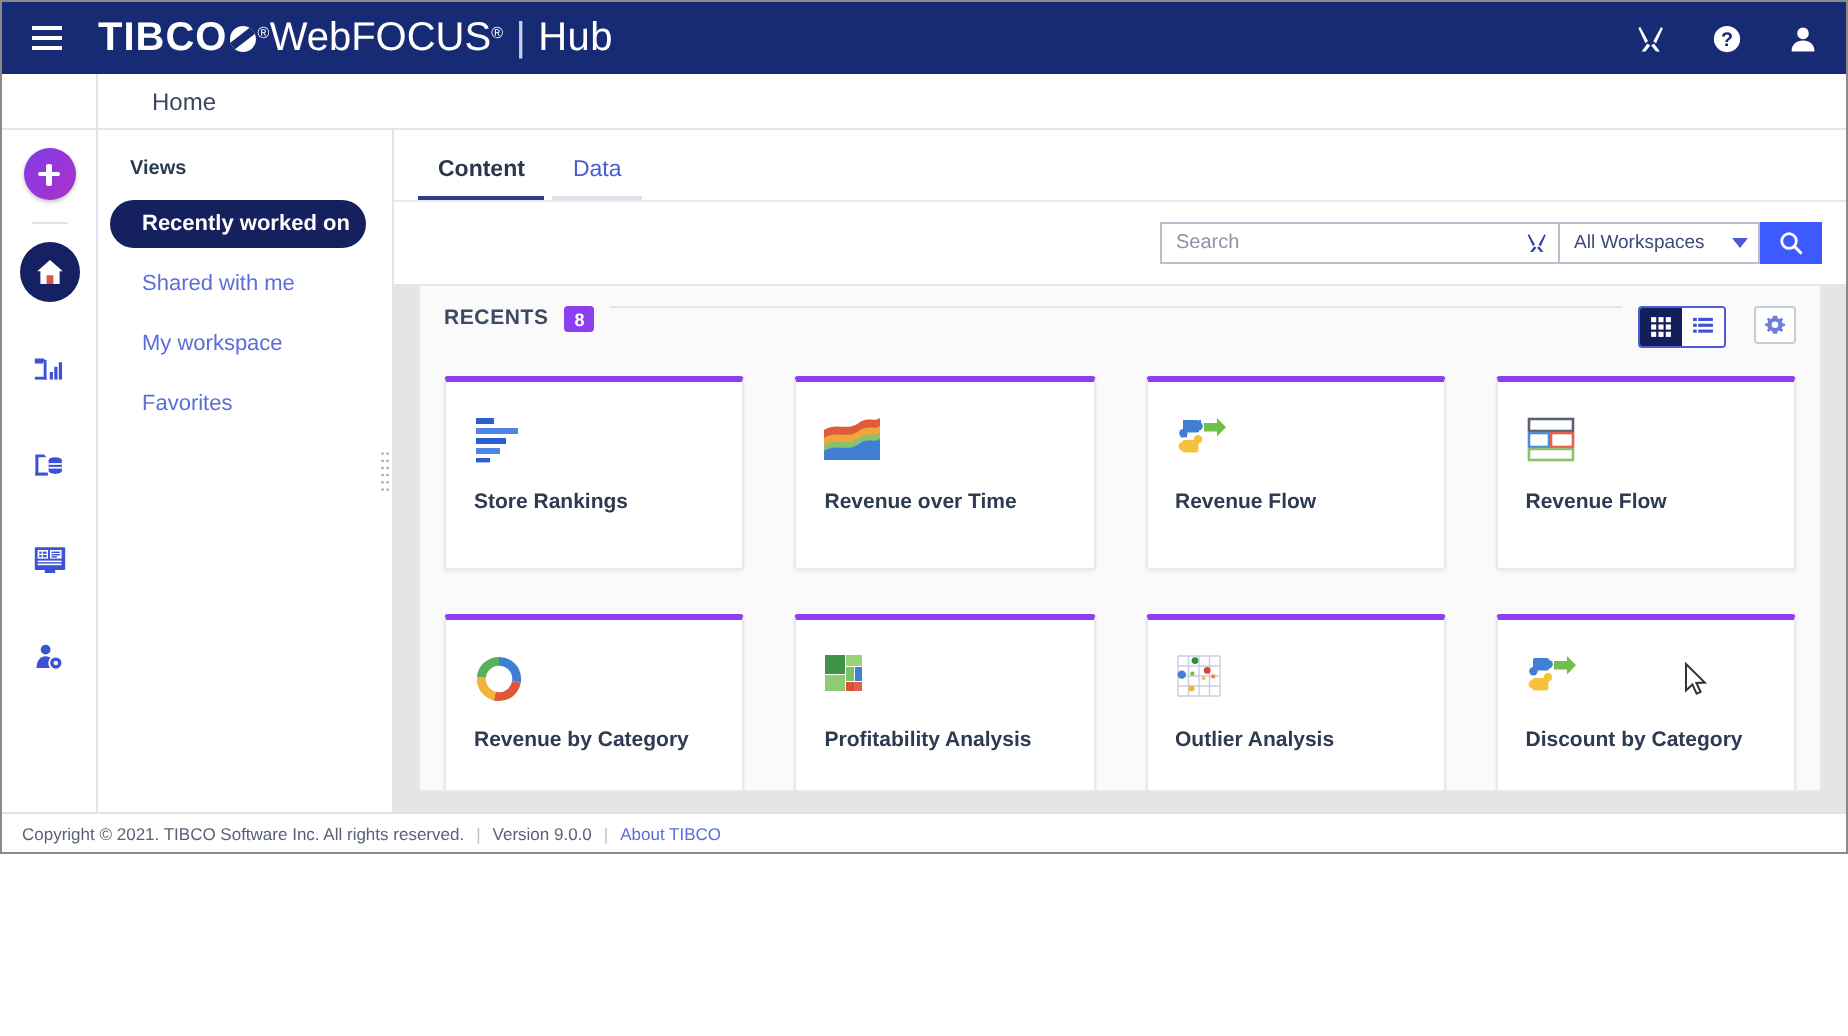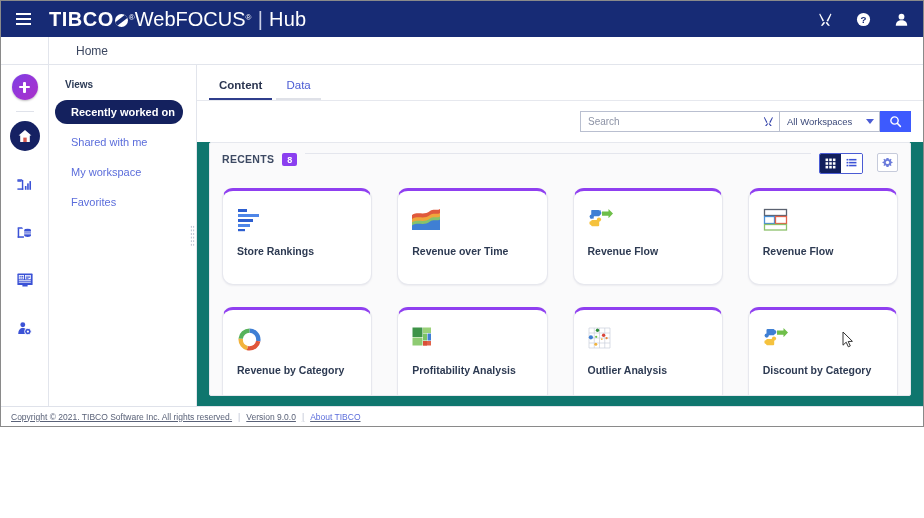"Content" .main { background: #0f766e -> #e5e5e5 }
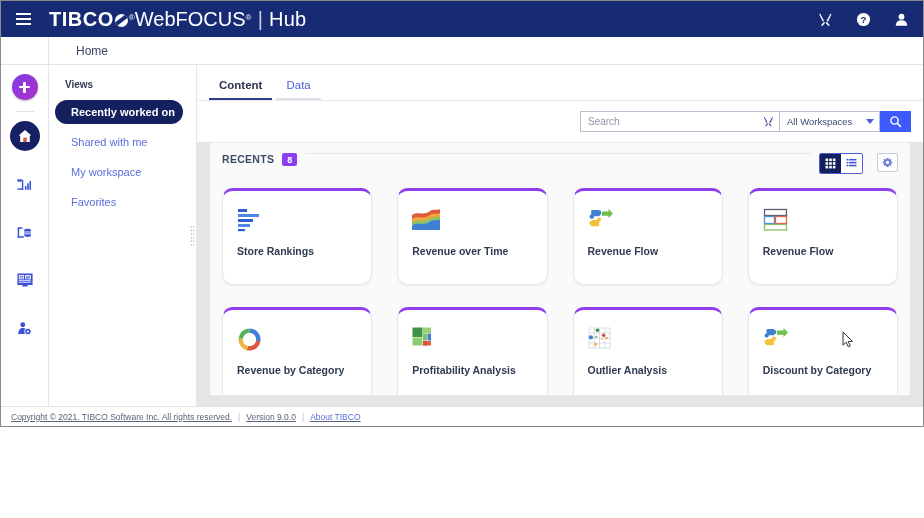"Store Rankings" .card { border-radius: 11px -> 2px }
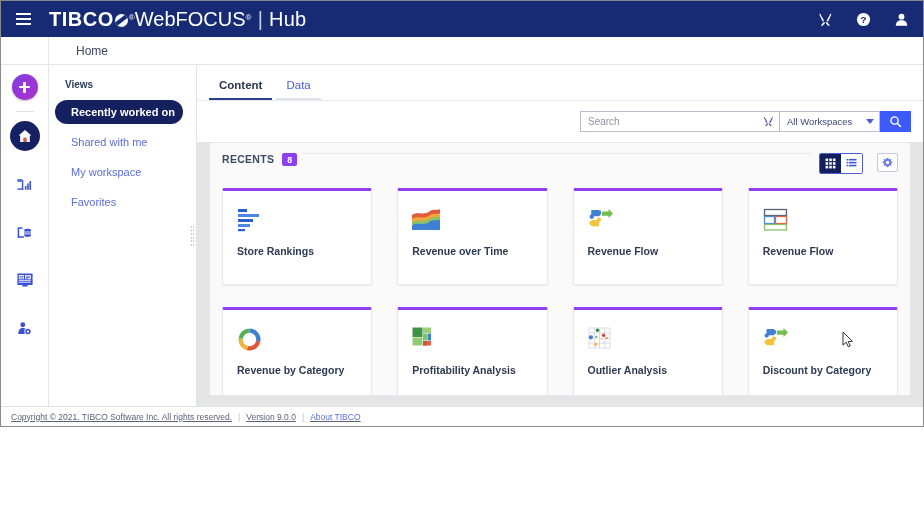"Copyright © 2021. TIBCO Software" .footer { text-decoration: underline -> none }
